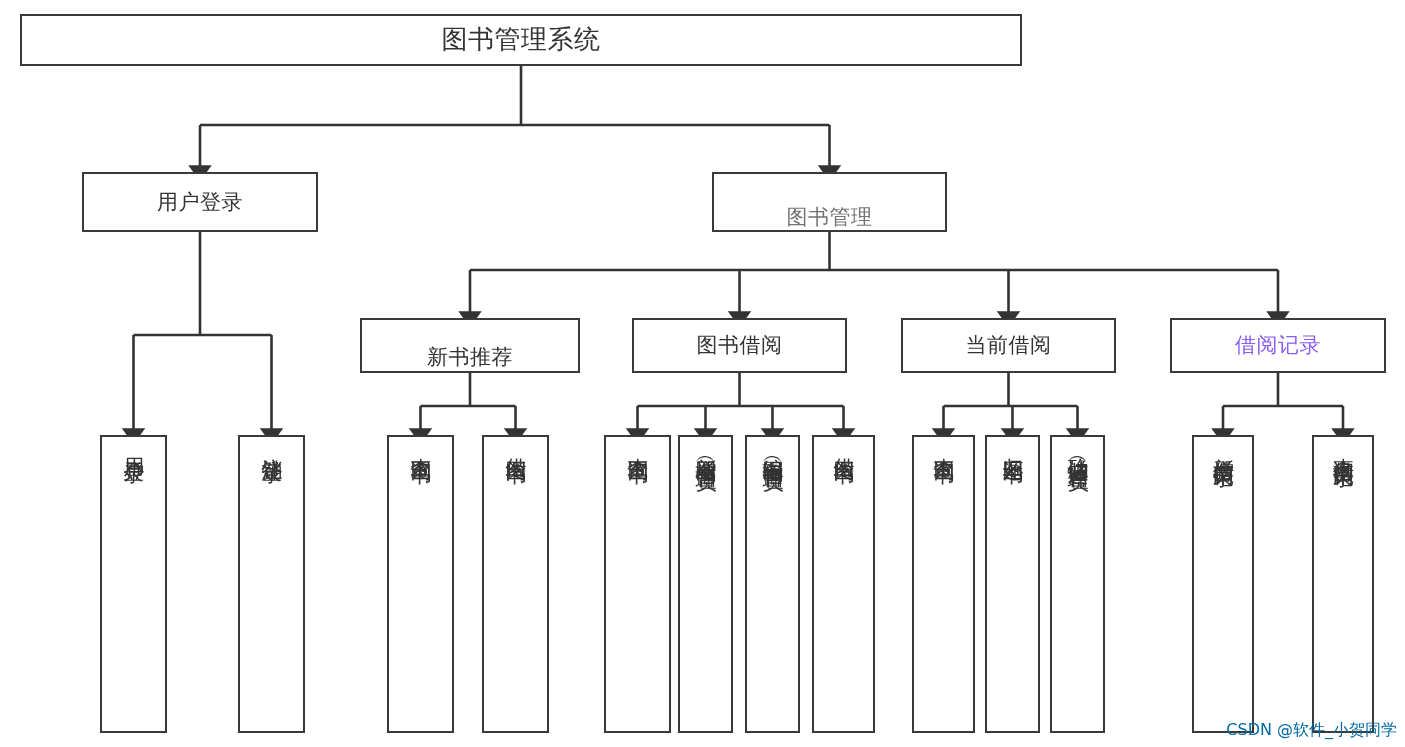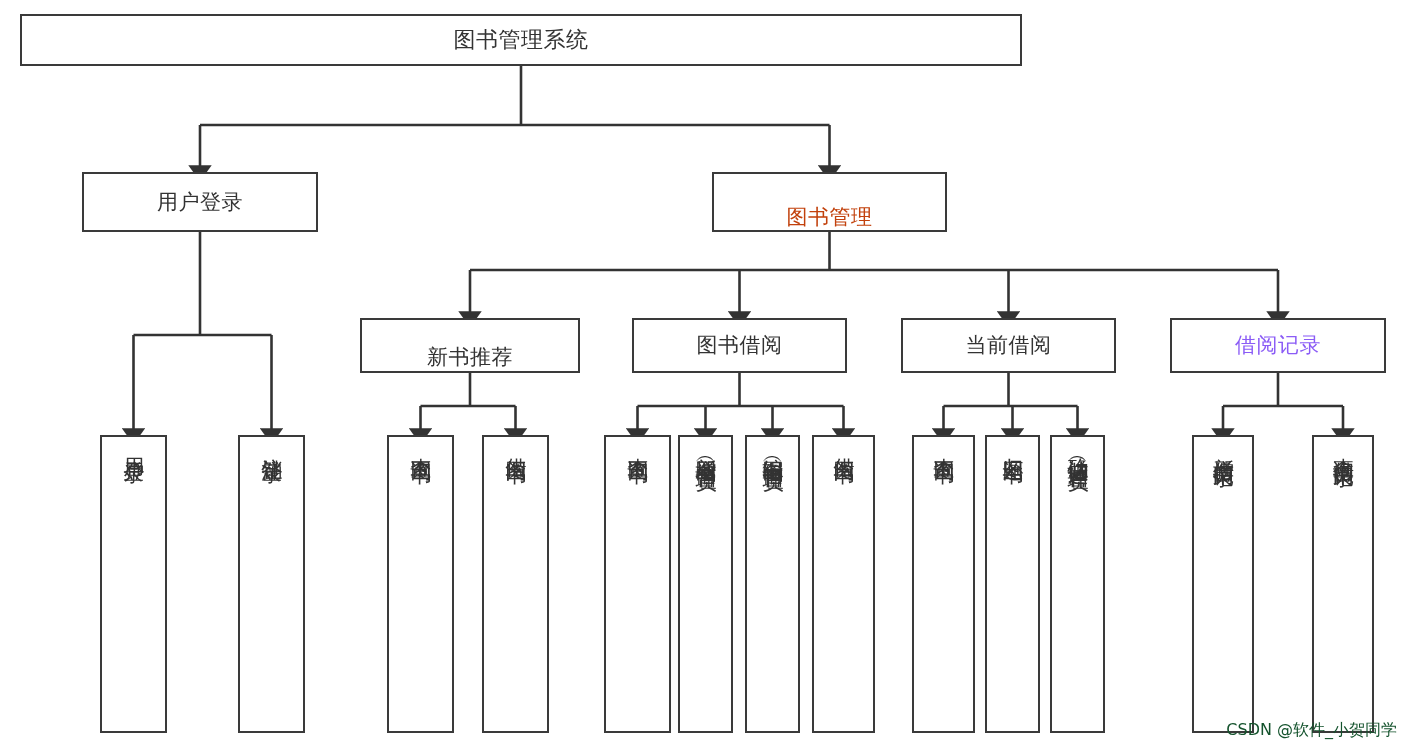"图书管理系统" .node.root .node-label { font-size: 22px -> 26px }
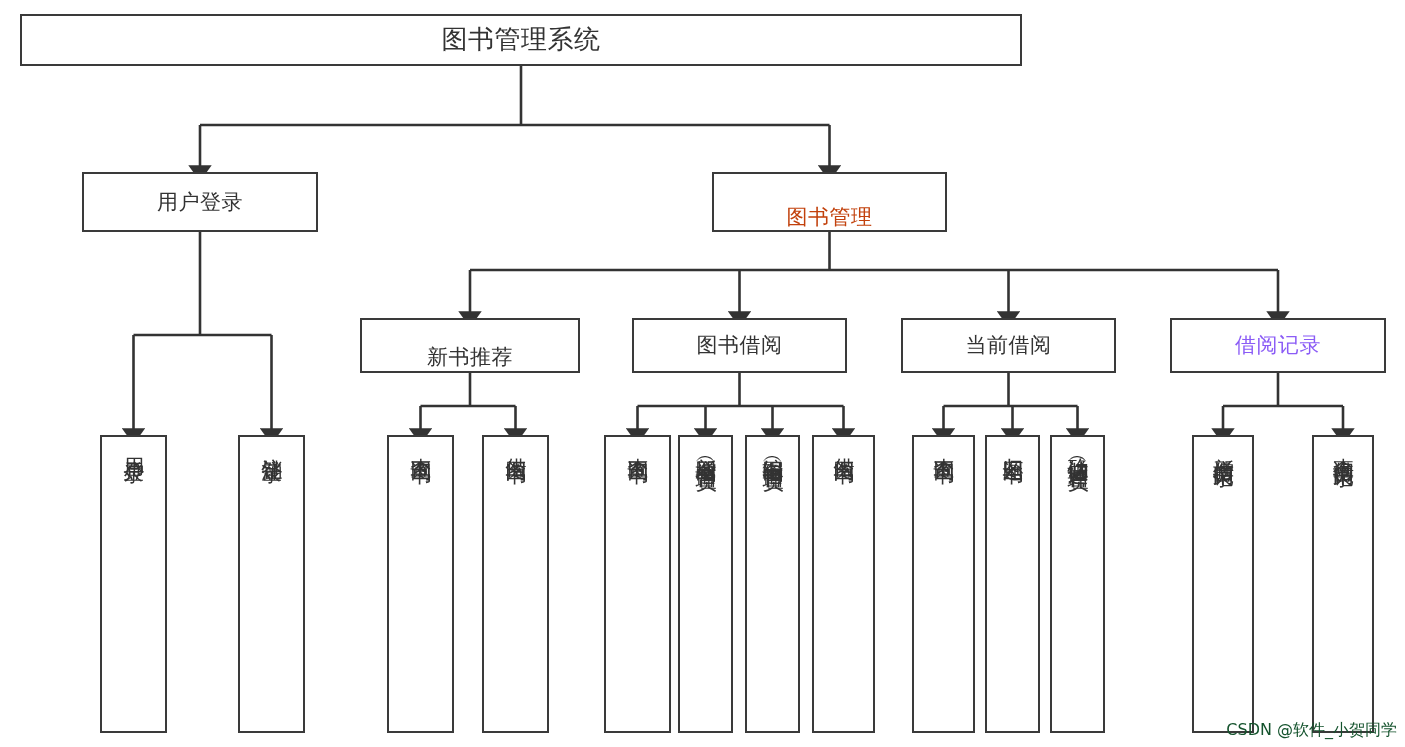"图书管理" span.node-label { color: #c2410c -> #737373 }
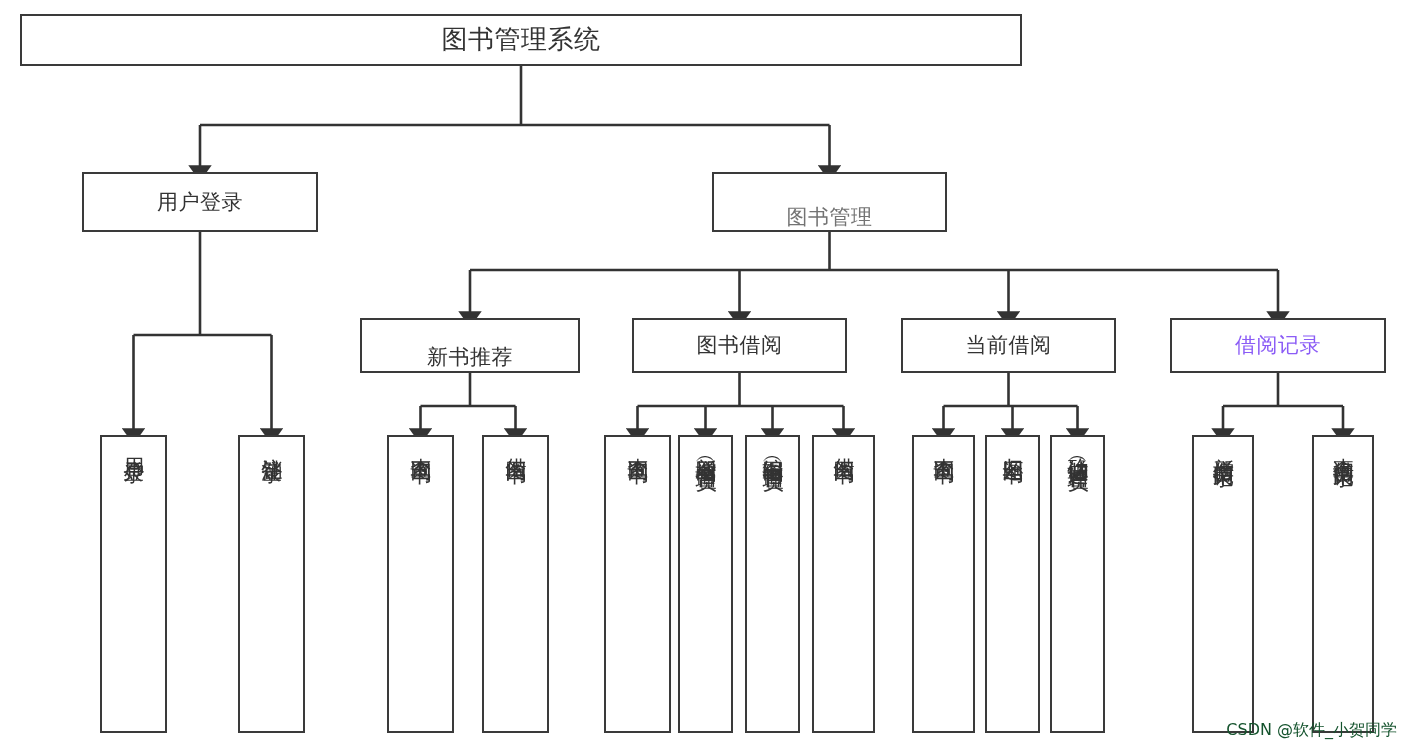"CSDN @软件_小贺同学" .watermark { color: #14532d -> #0369a1 }
